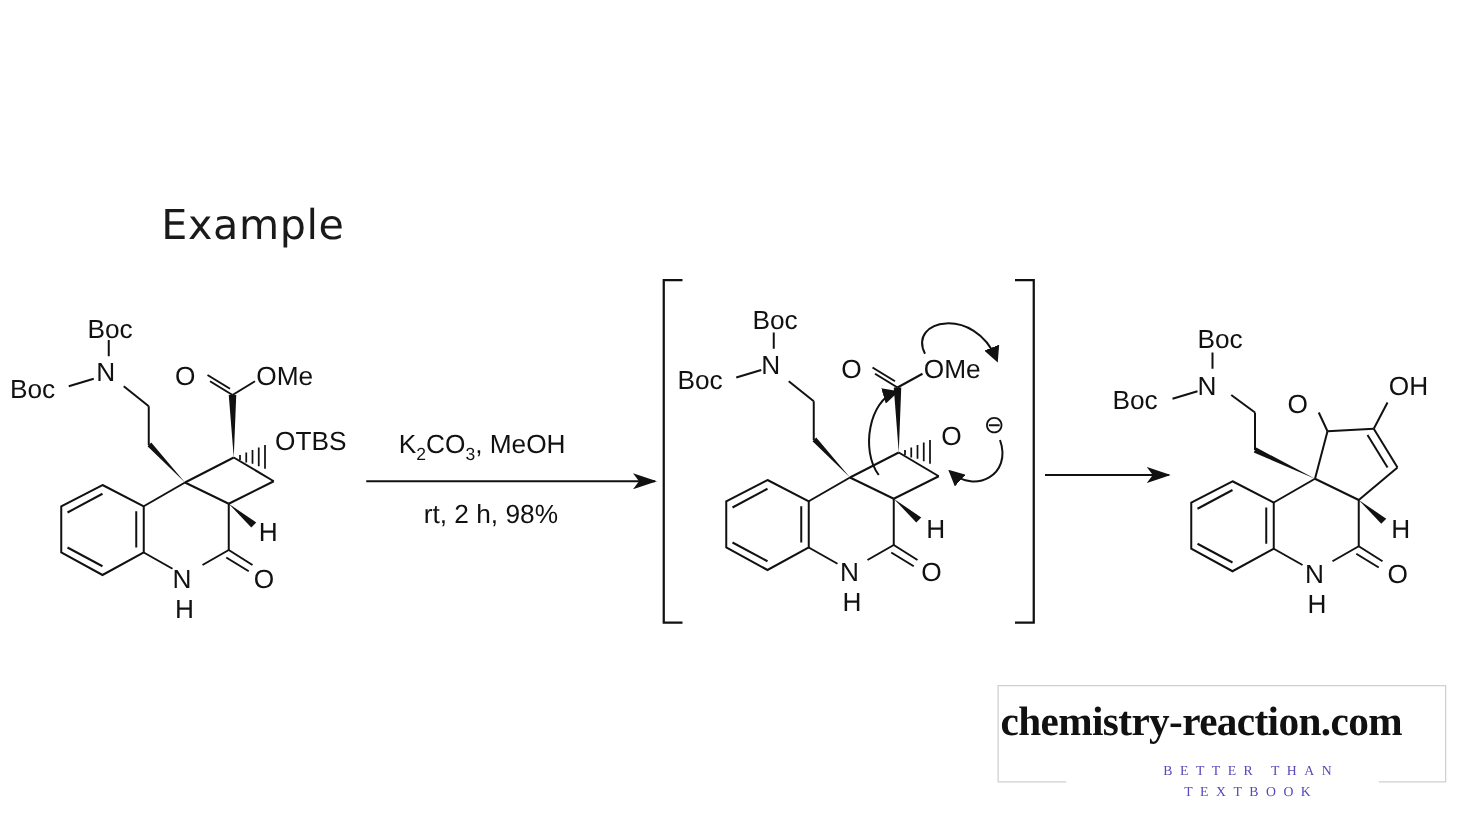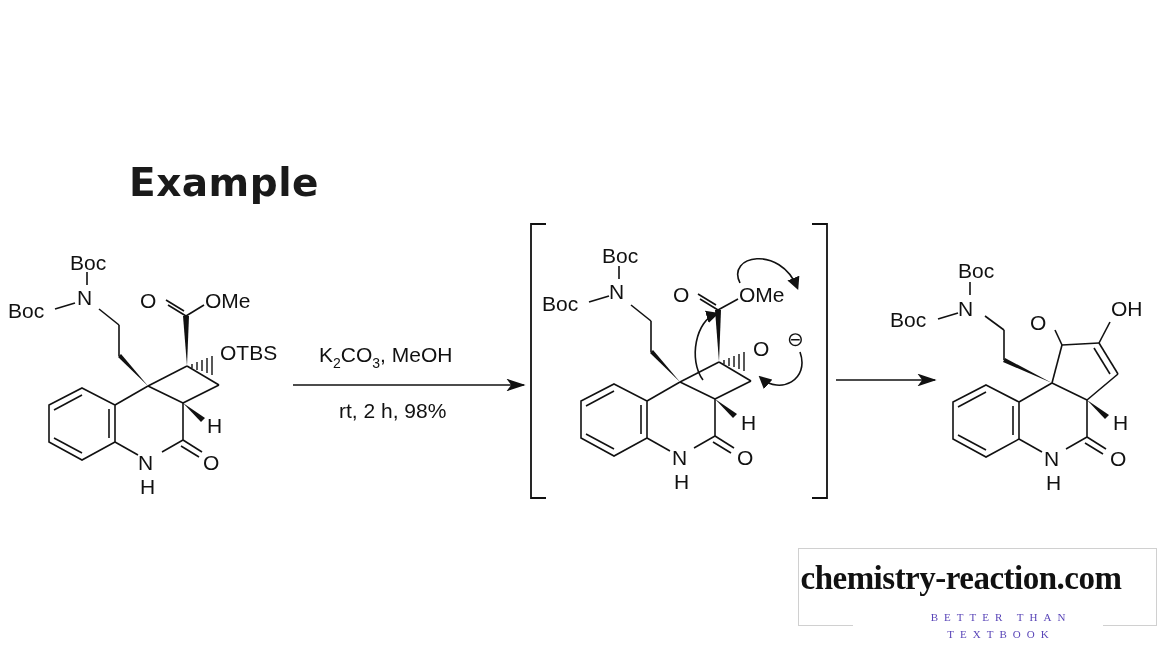"Example" .title { font-size: 39px -> 33px; font-weight: bold -> none }
